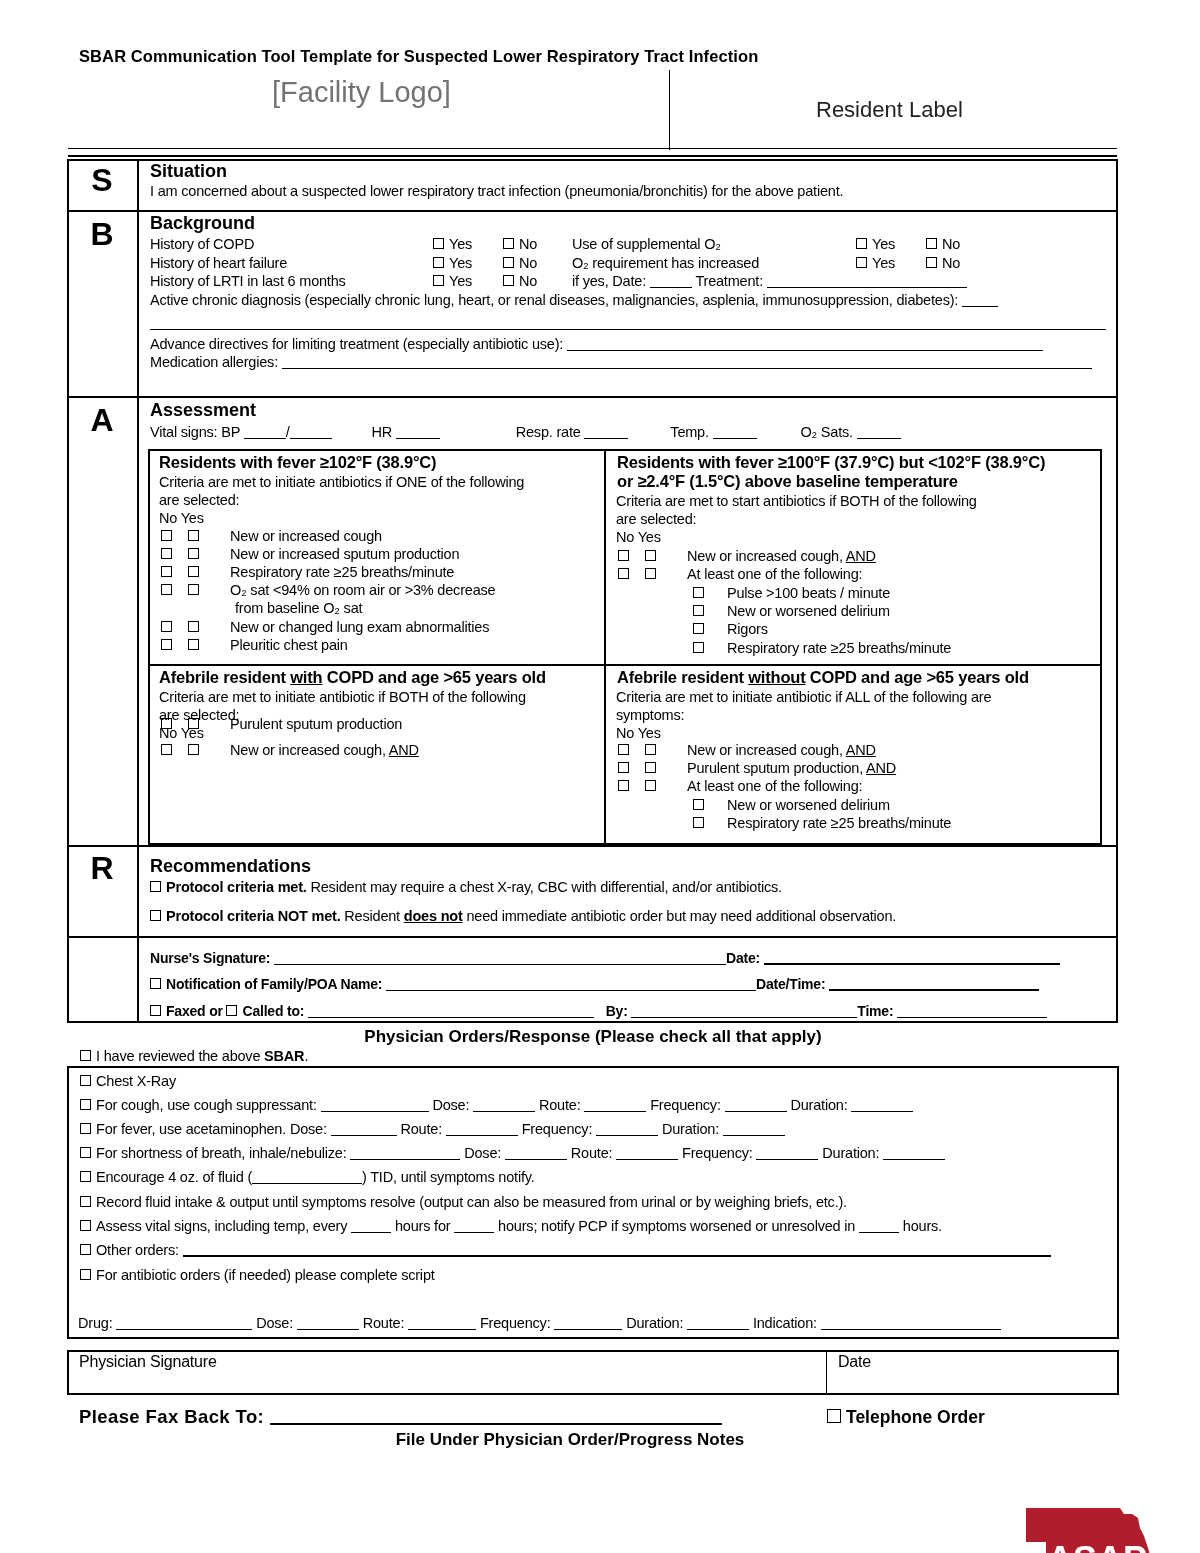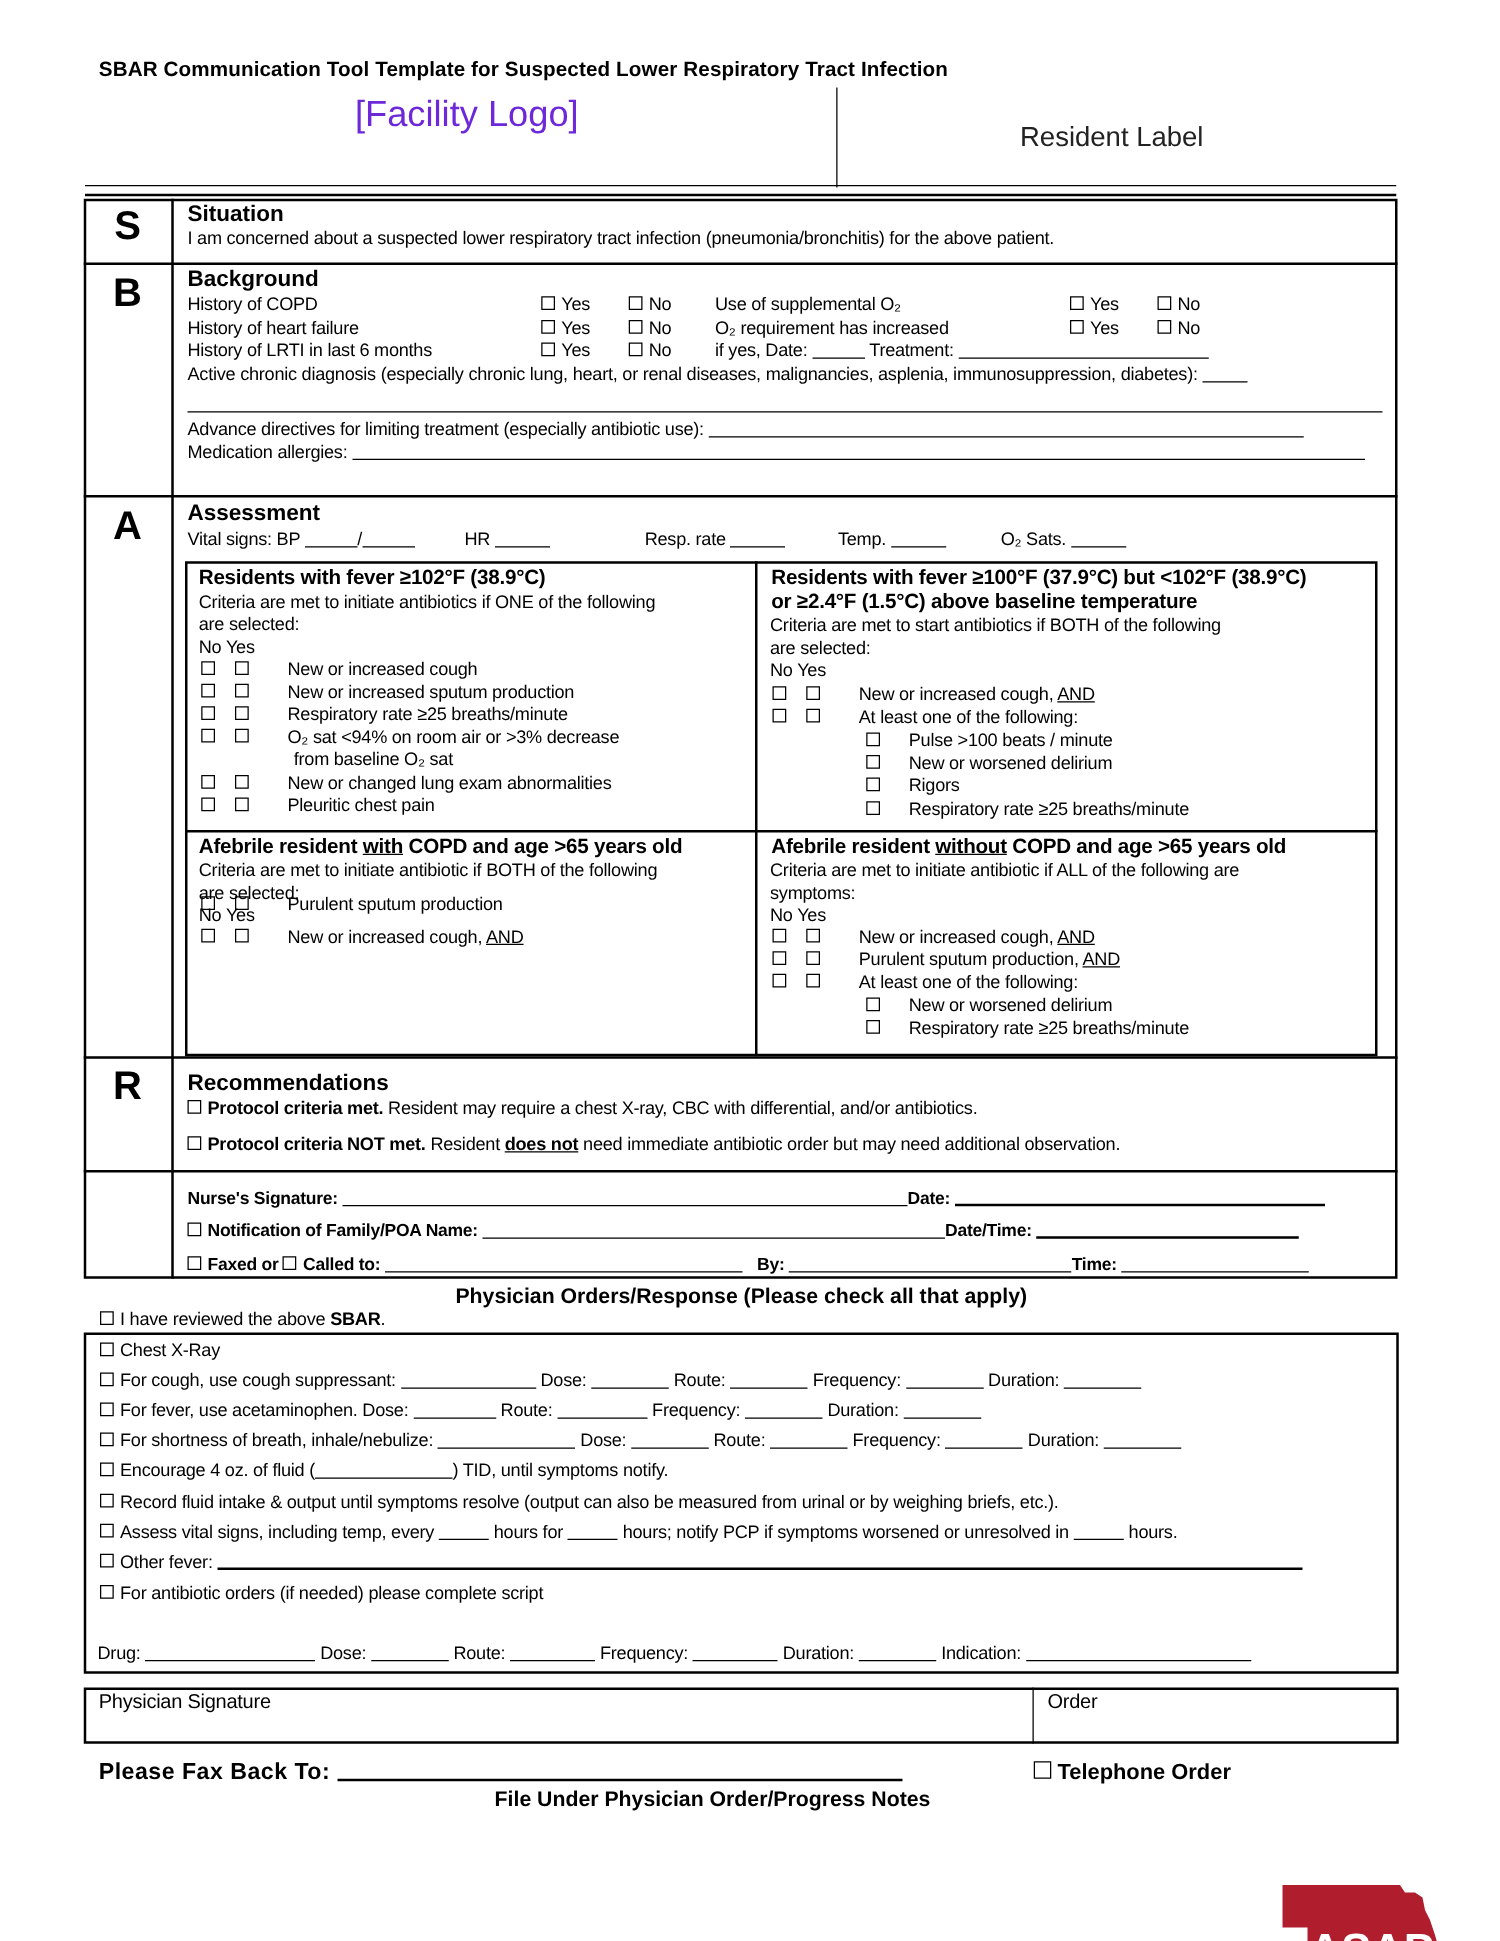"[Facility Logo]" .logo-ph { color: #6d28d9 -> #737373; left: 284px -> 272px }
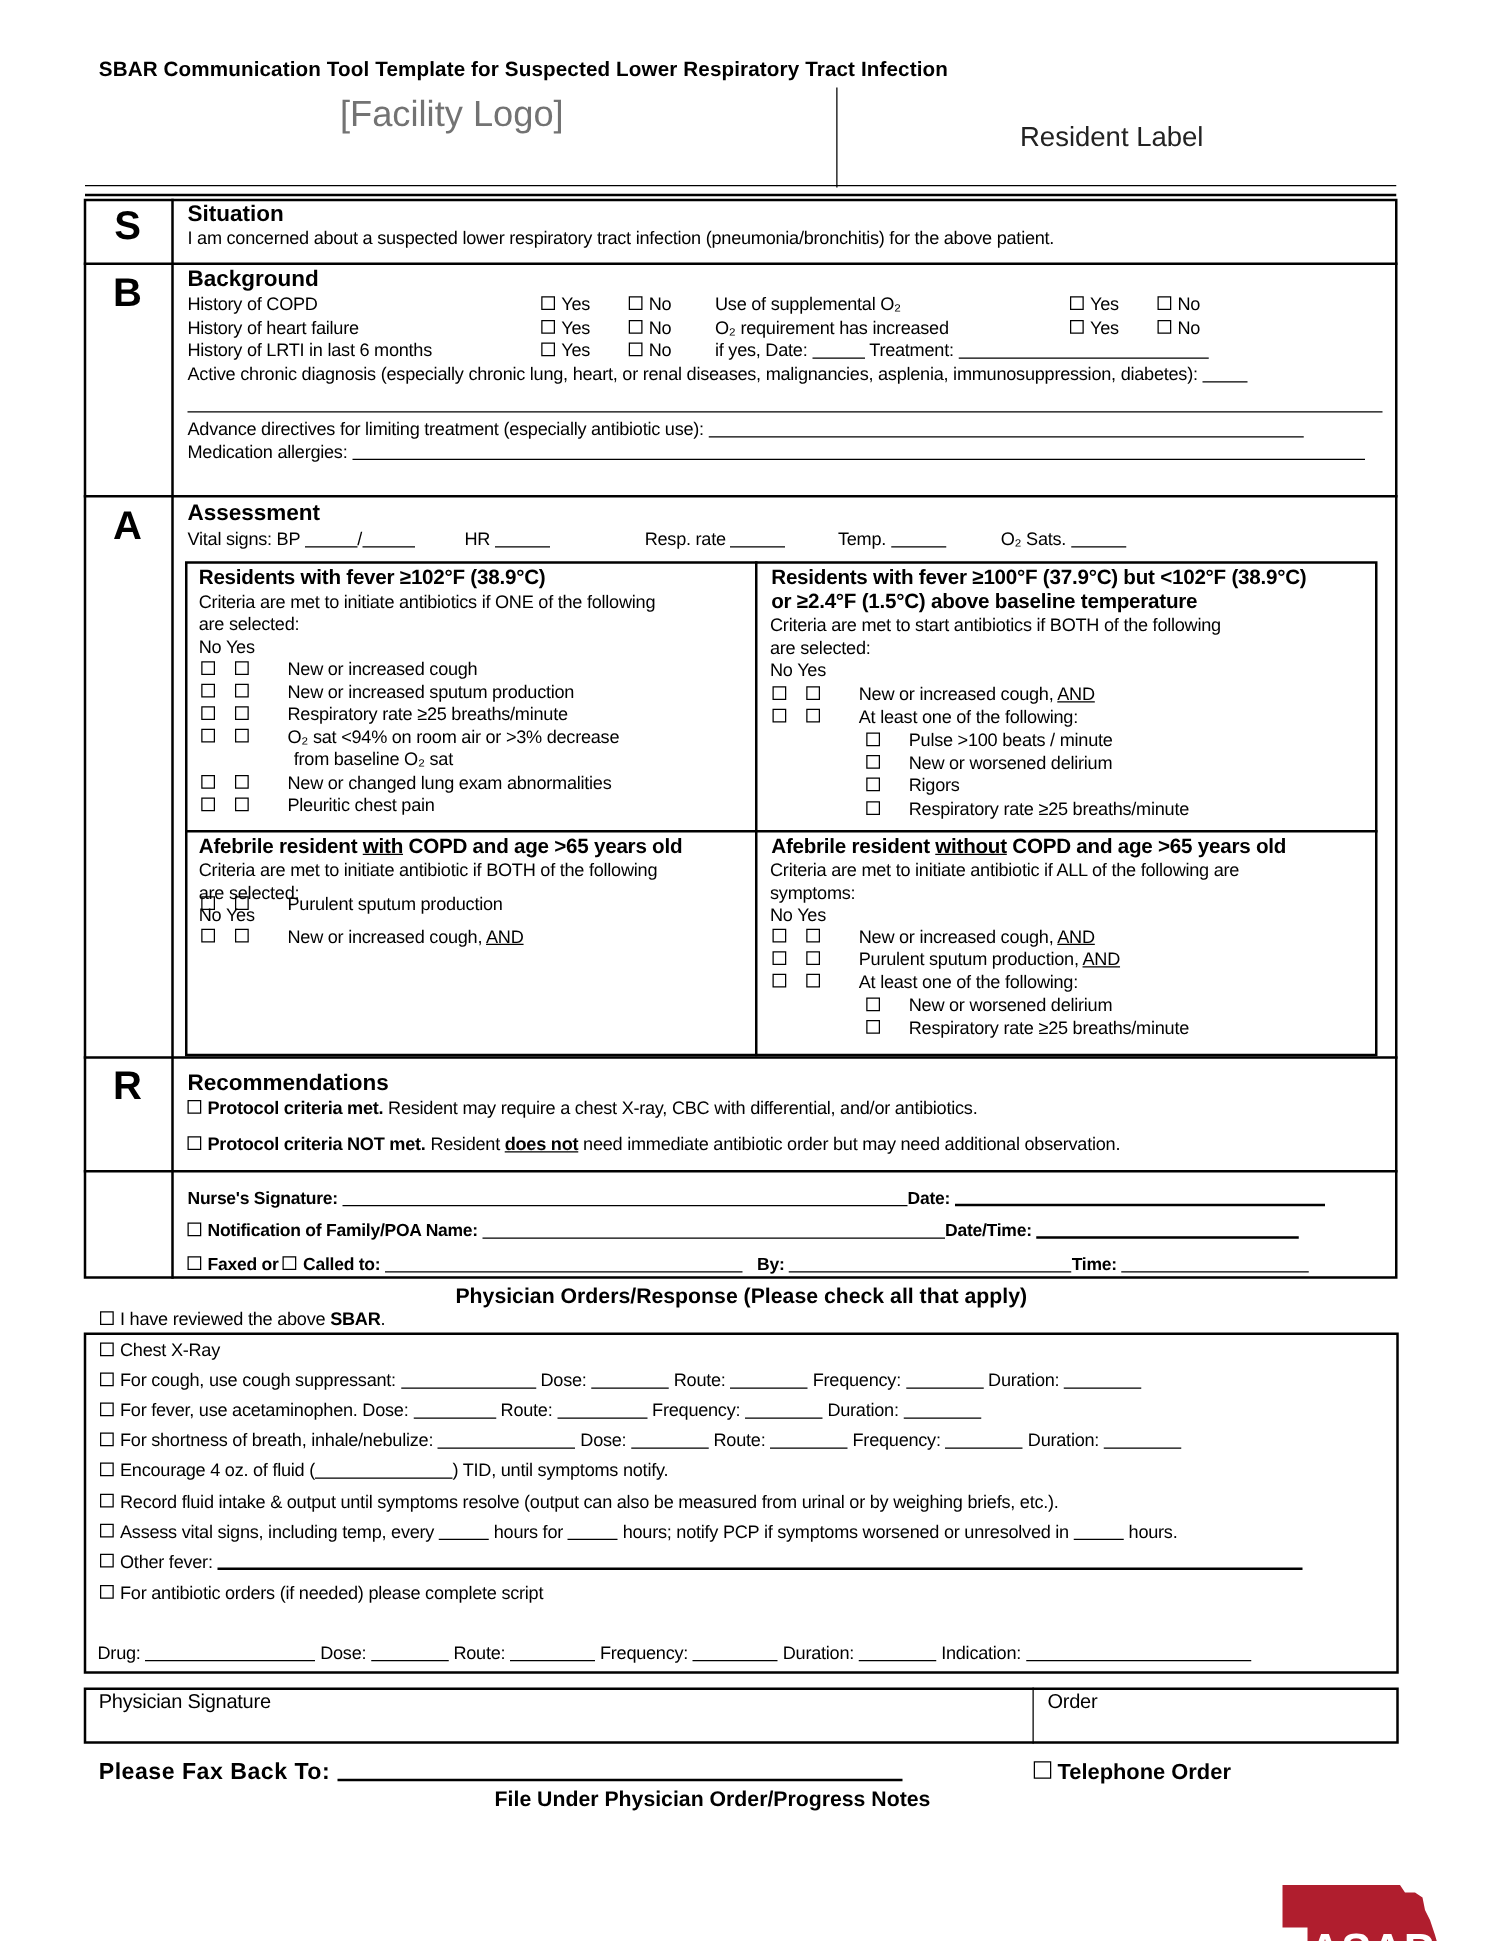"Other fever:" span { text: fever -> orders }
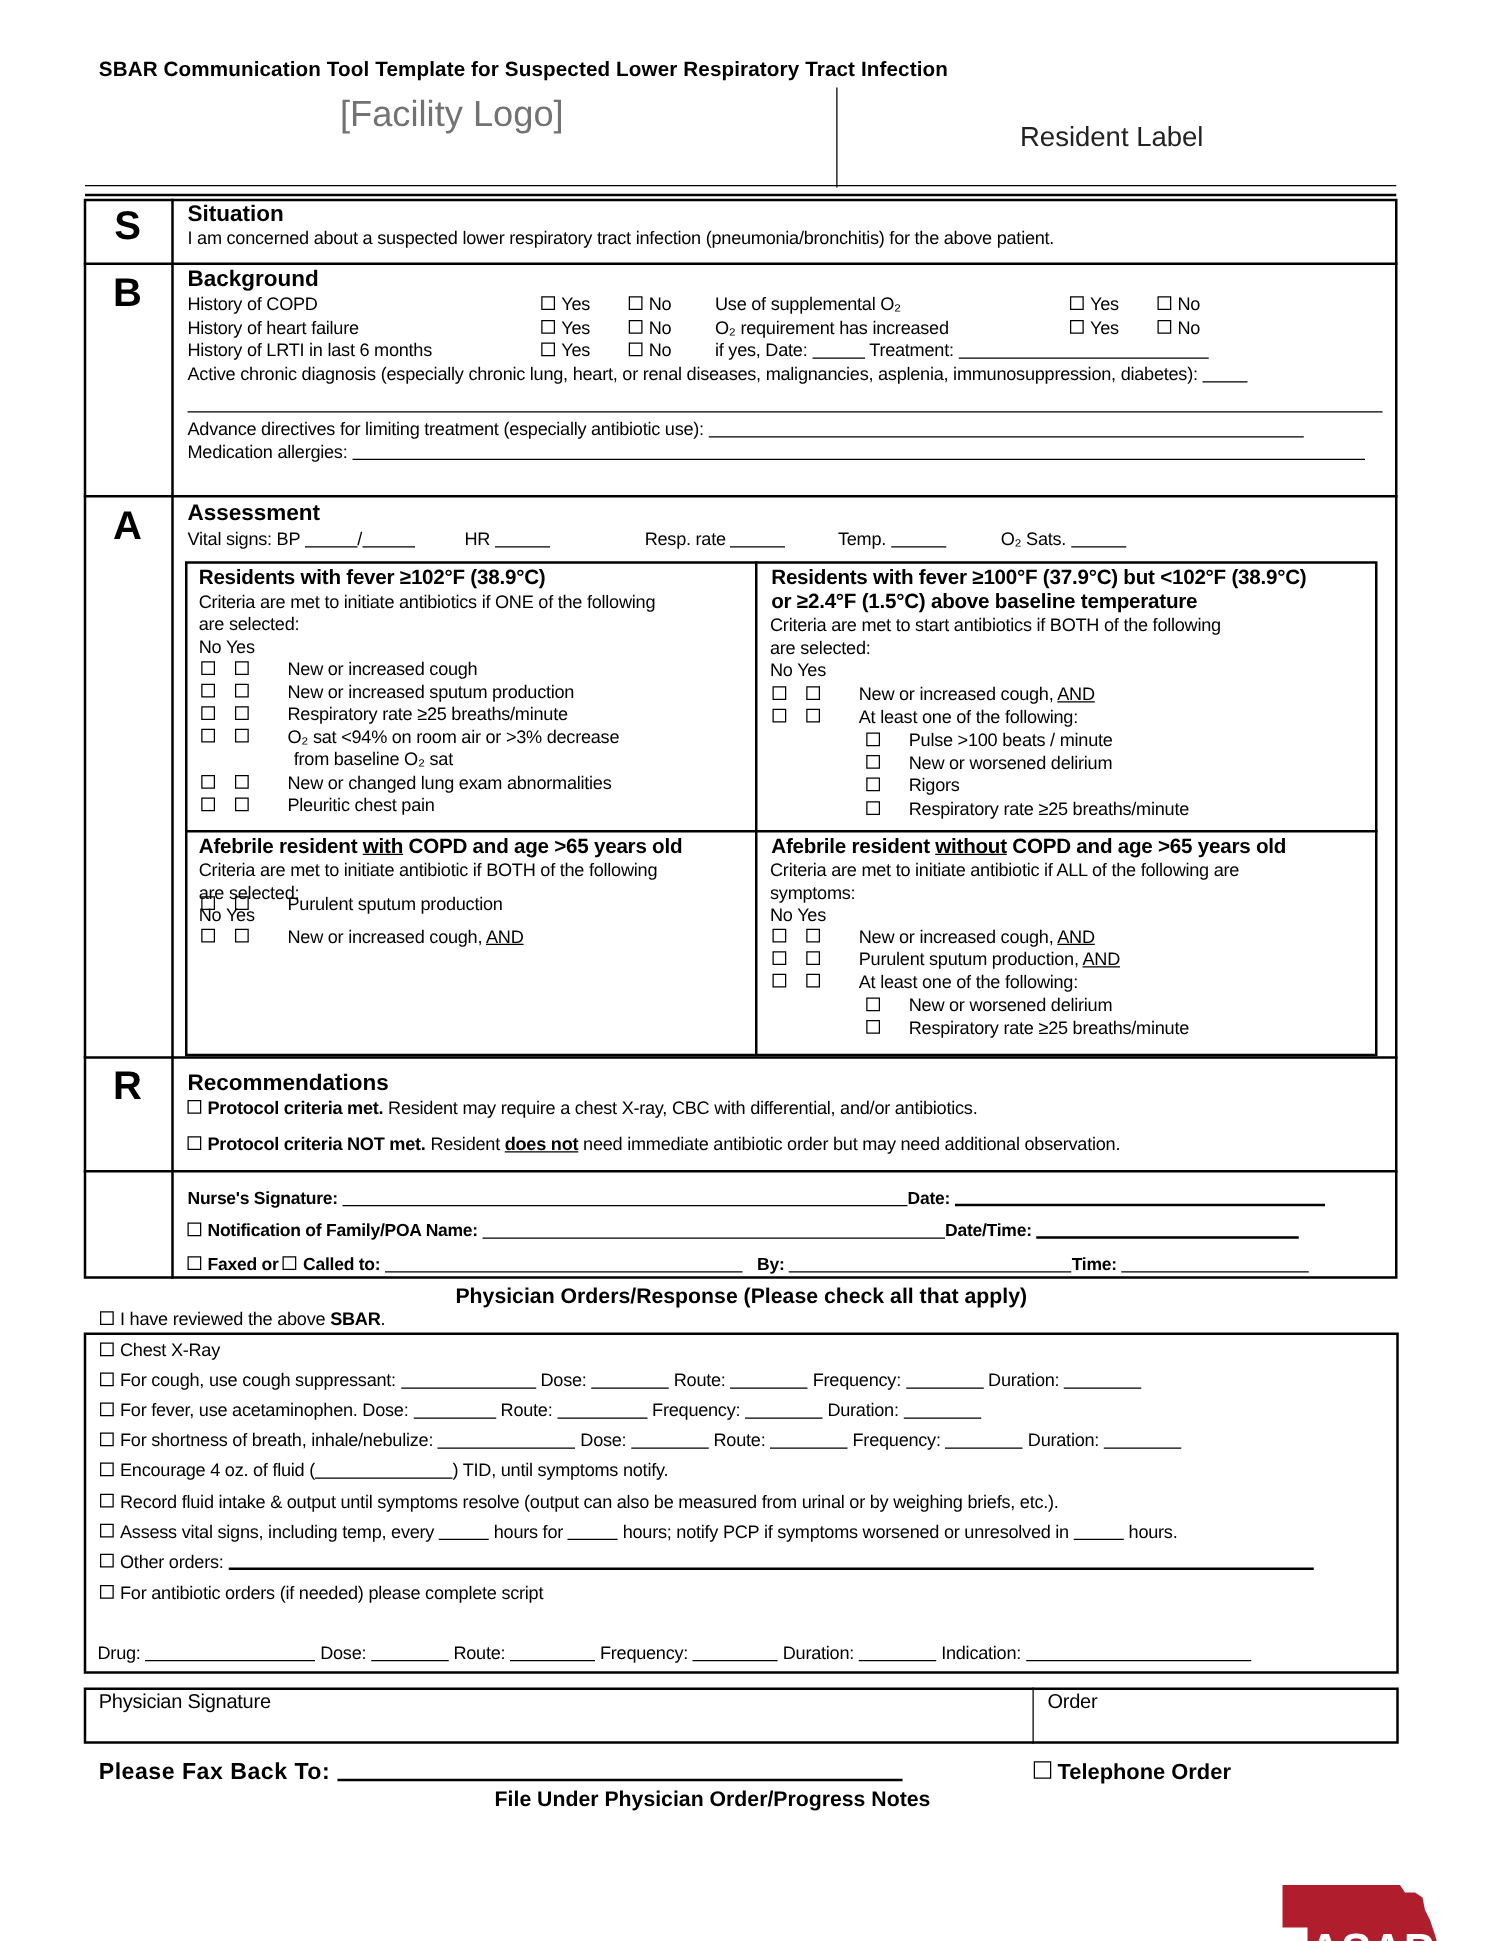"Order" div.abs { text: Order -> Date }
